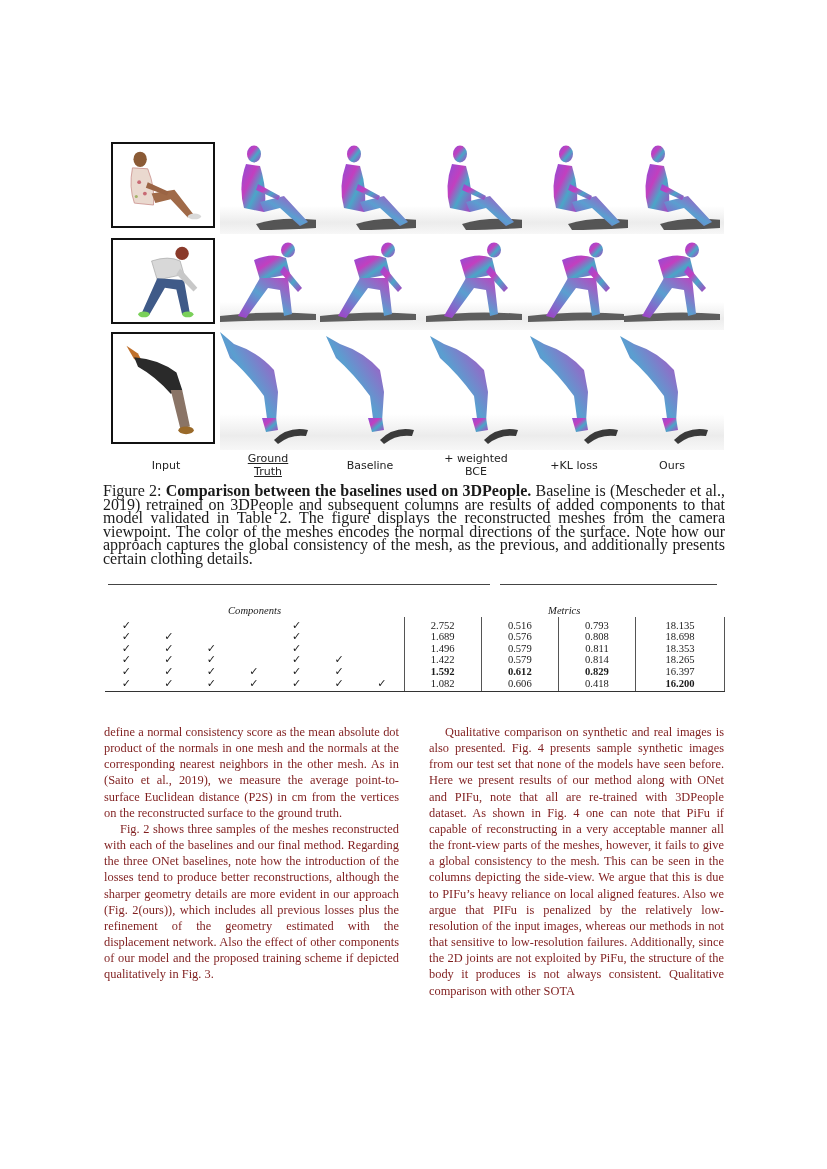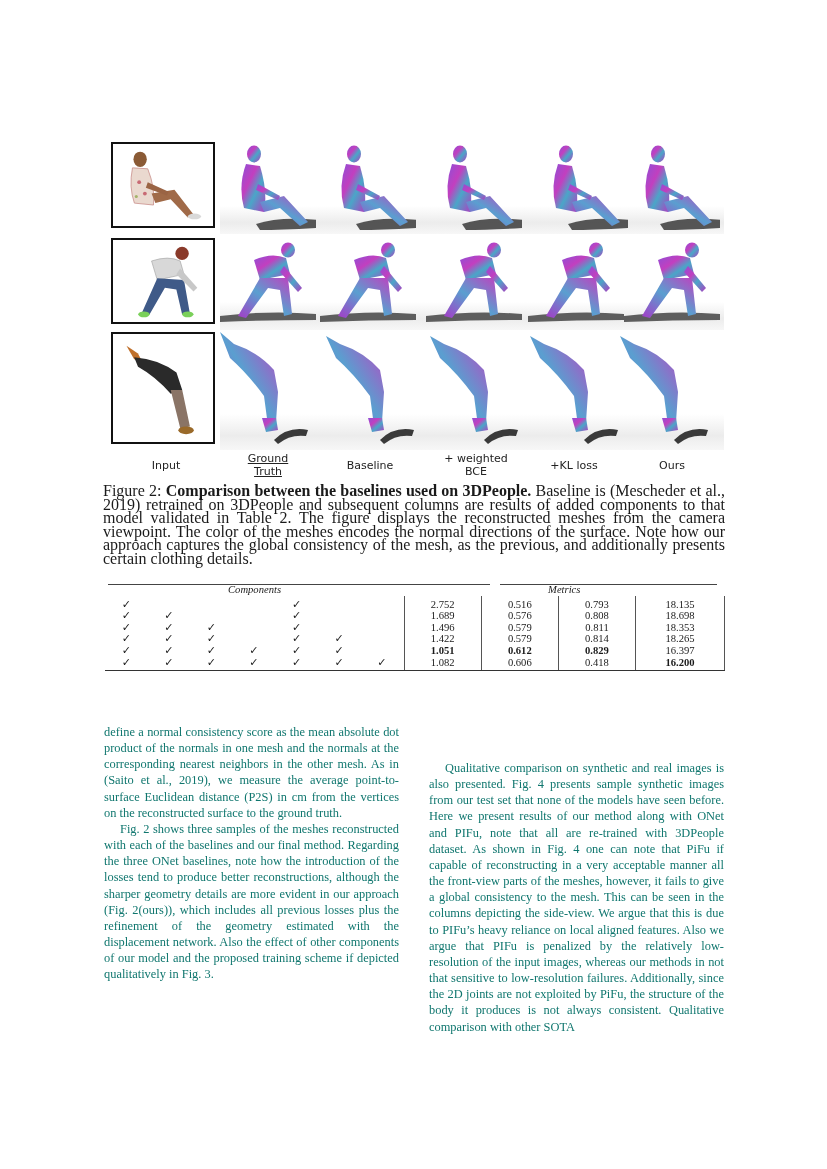"Components" table.ablation .group-head th { padding-top: 0 -> 21px }
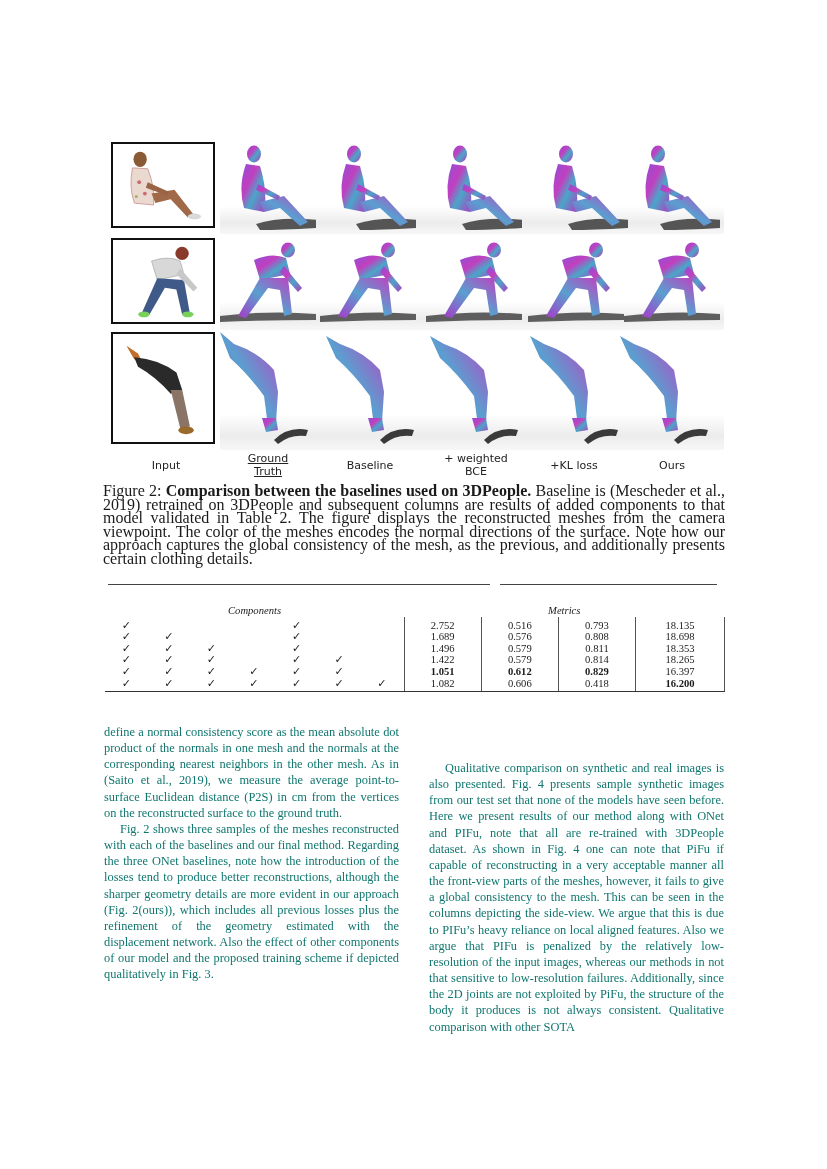"1.051" td.vline-r { text: 1.051 -> 1.592 }
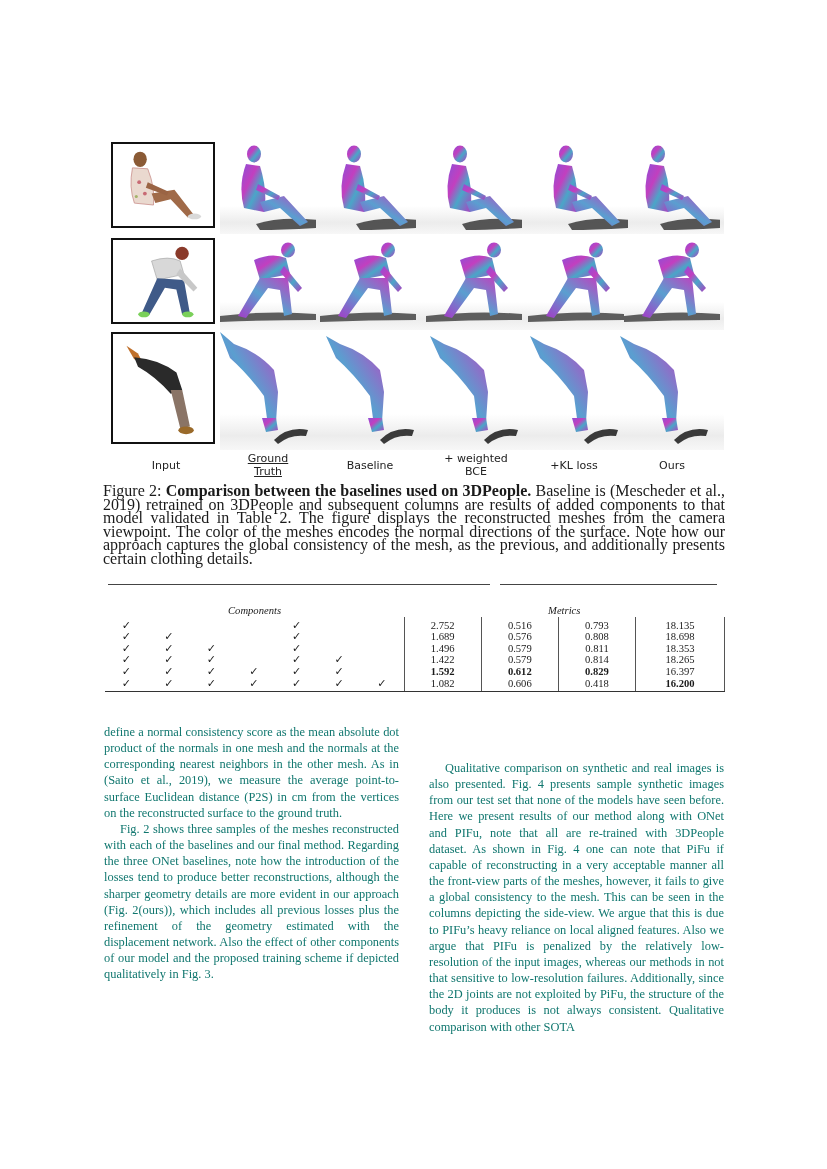"define a normal consistency score" .col { color: #0f766e -> #7f1d1d }
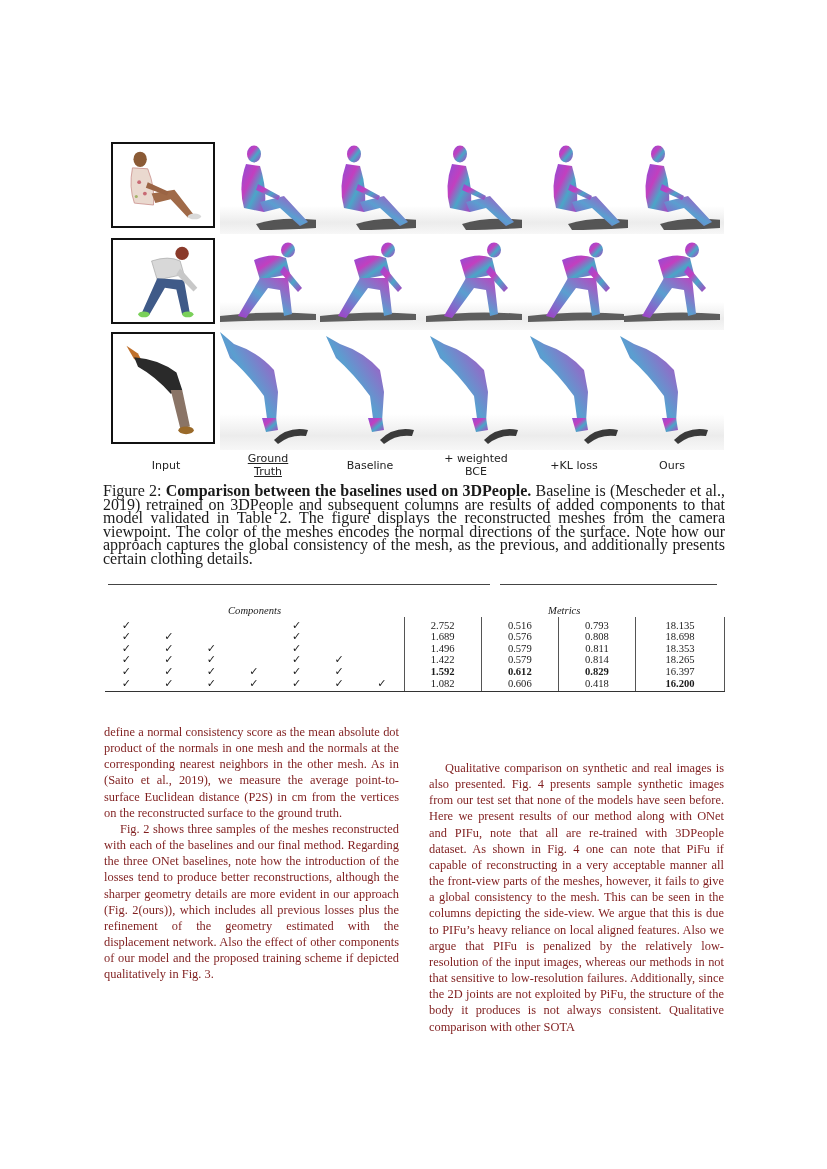"Qualitative comparison on synthetic and" .col-right { margin-top: 36px -> none }
